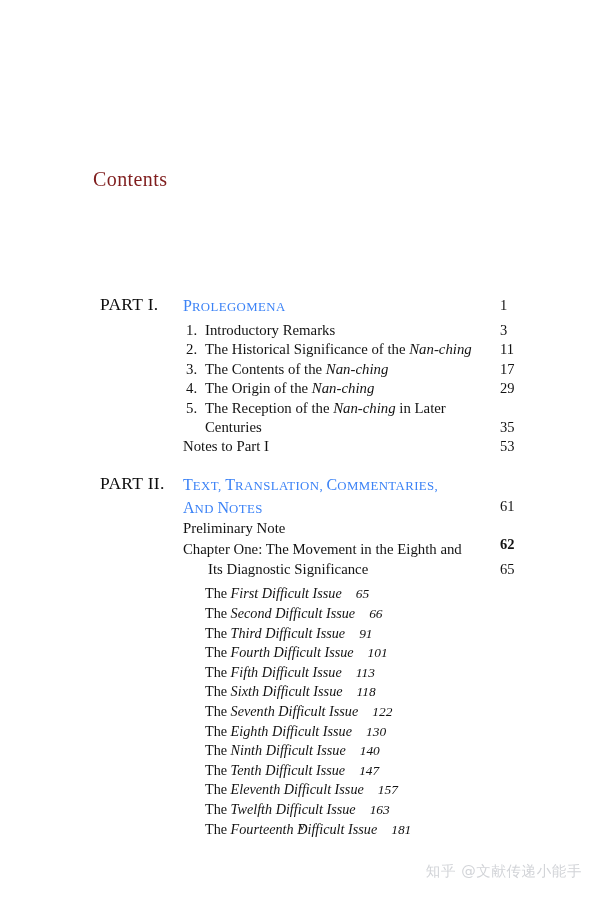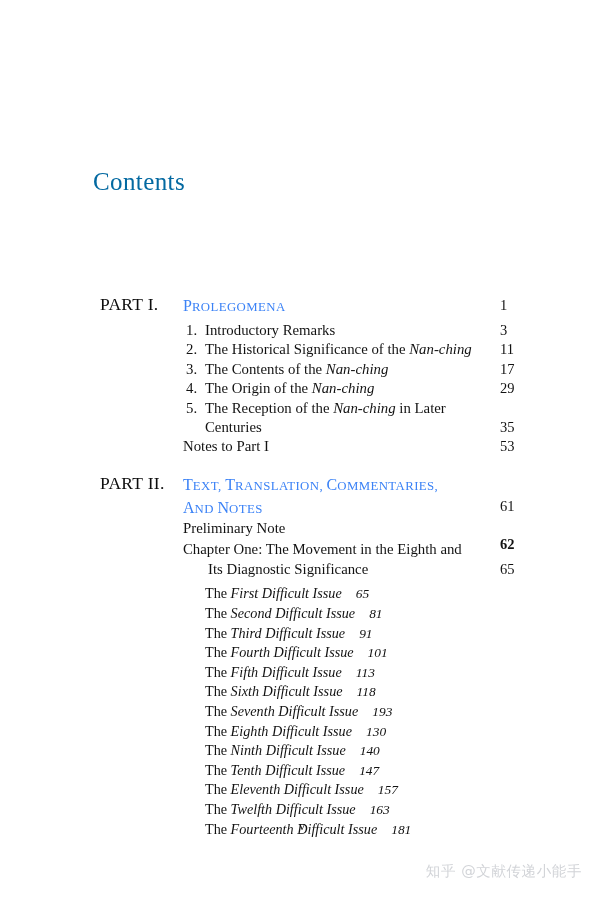"Contents" .contents-heading { color: #0369a1 -> #7f1d1d; font-size: 25px -> 20px }
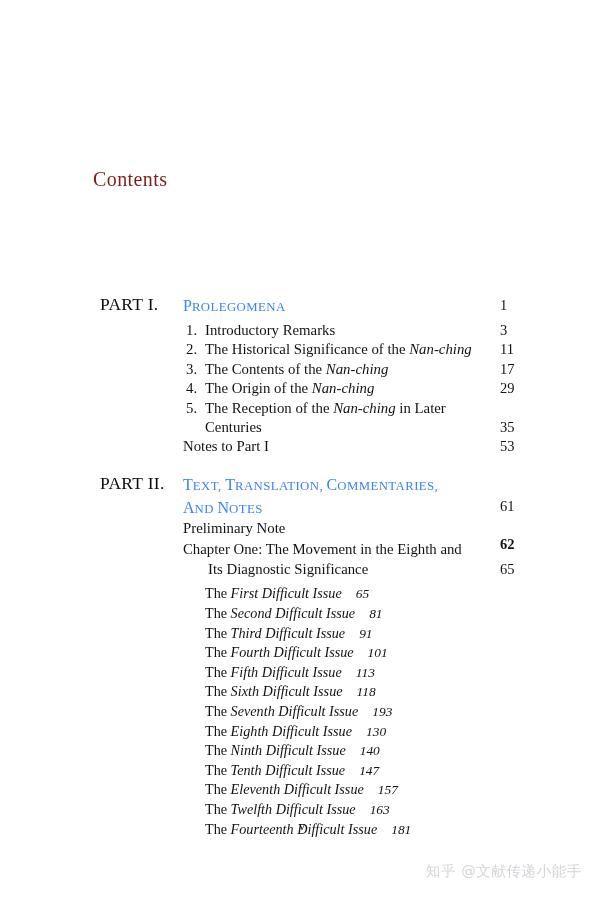"81" span.ip { text: 81 -> 66 }
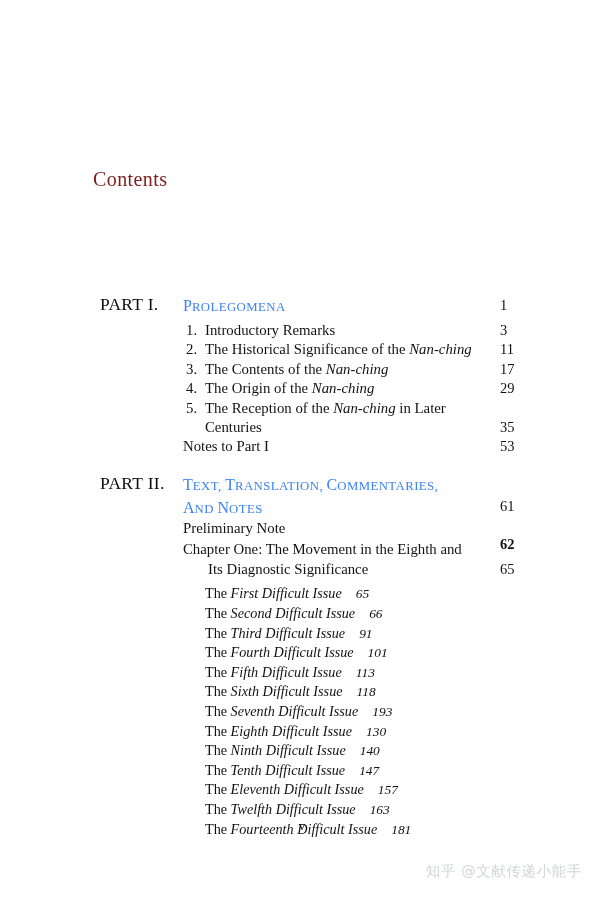"193" span.ip { text: 193 -> 122 }
